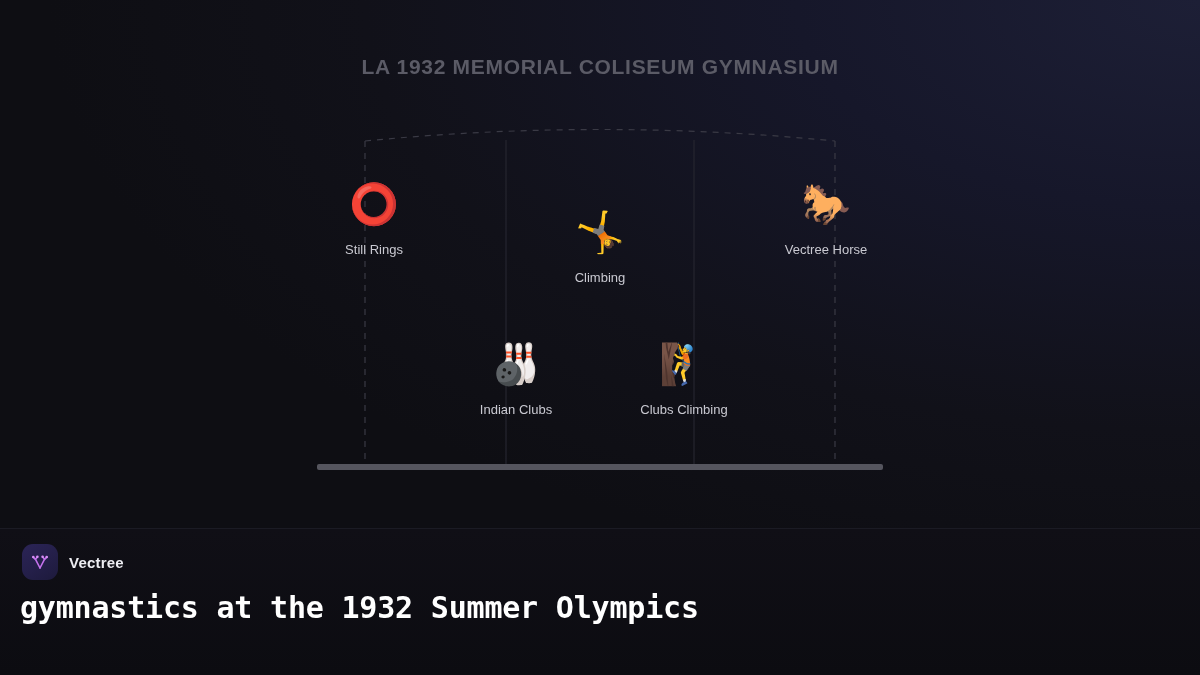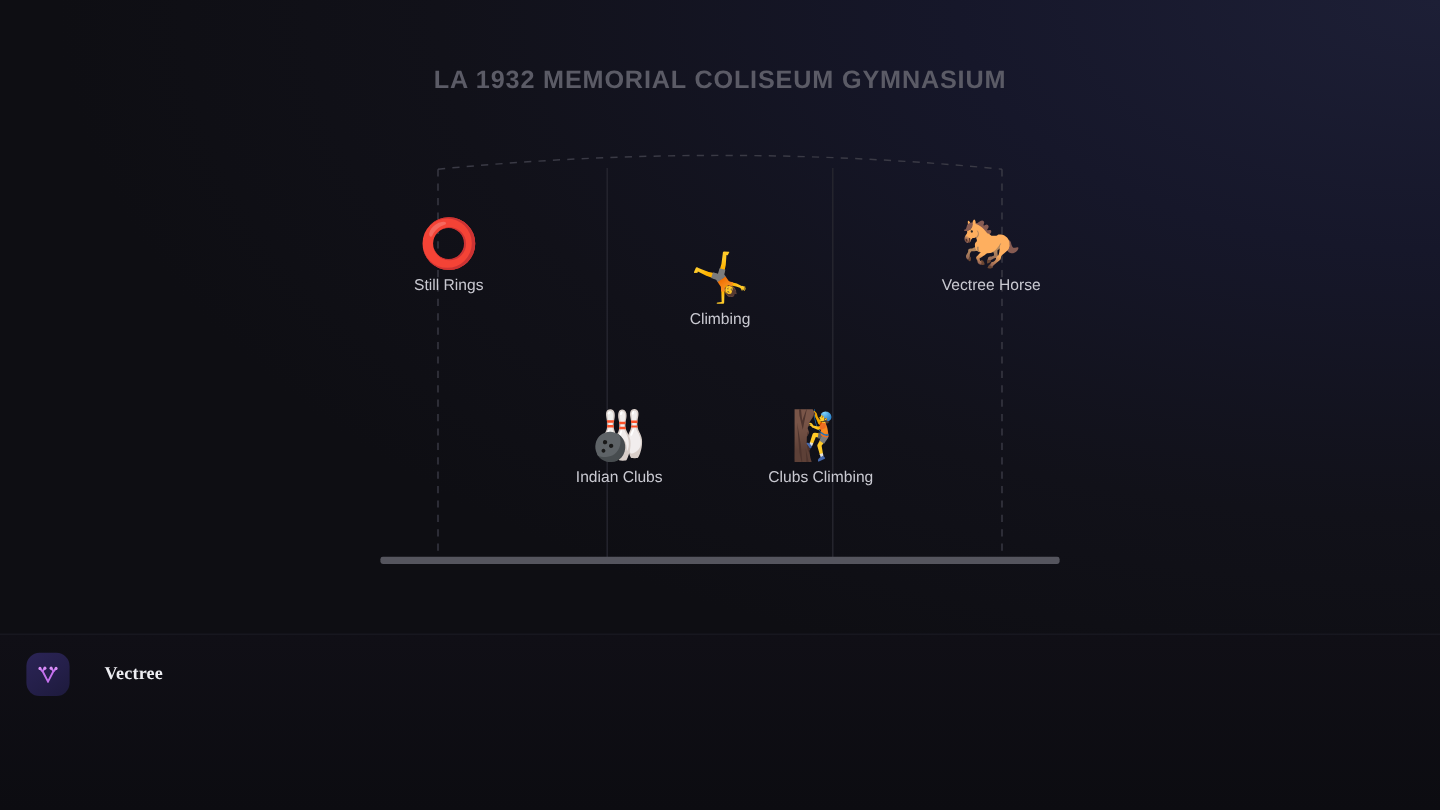"Still Rings" .apparatus .apparatus-label { margin-top: 2px -> 14px }
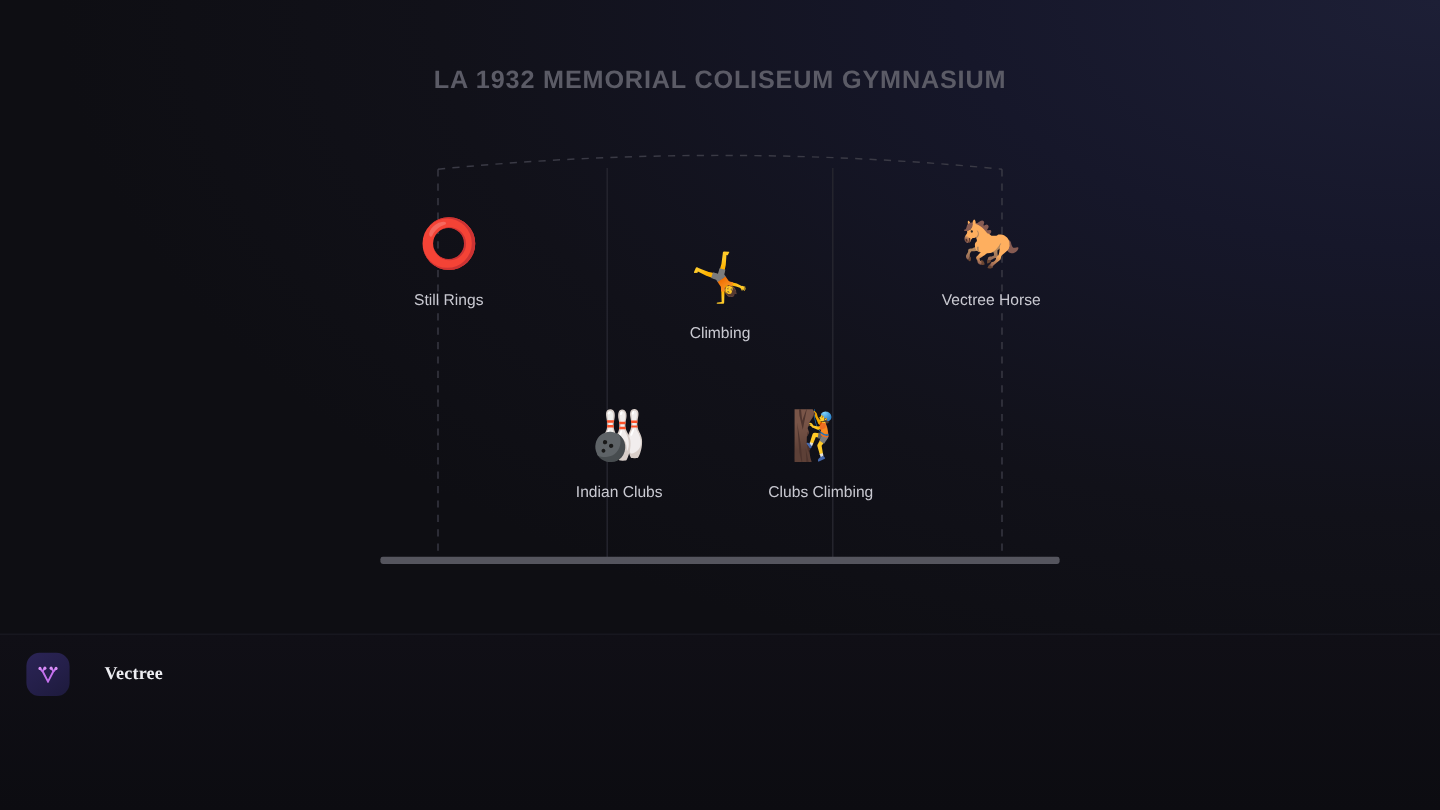"Vectree" #brand-name { font-family: Liberation Serif, serif -> Liberation Sans, sans-serif; margin-left: 18px -> none }
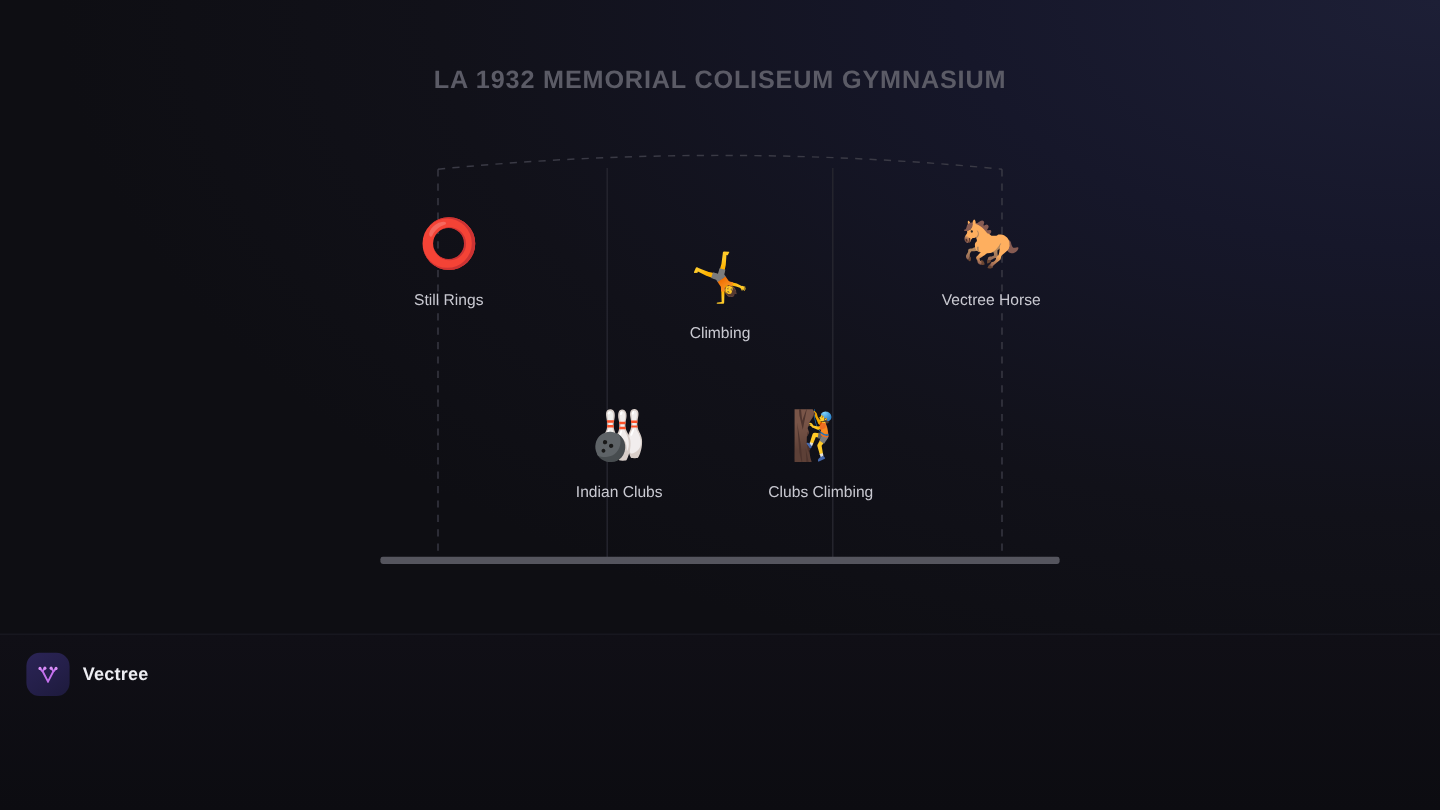"gymnastics at the 1932 Summer" div { html: none -> <div>gymnastics at the 1932 Summer Olympics</div> }
